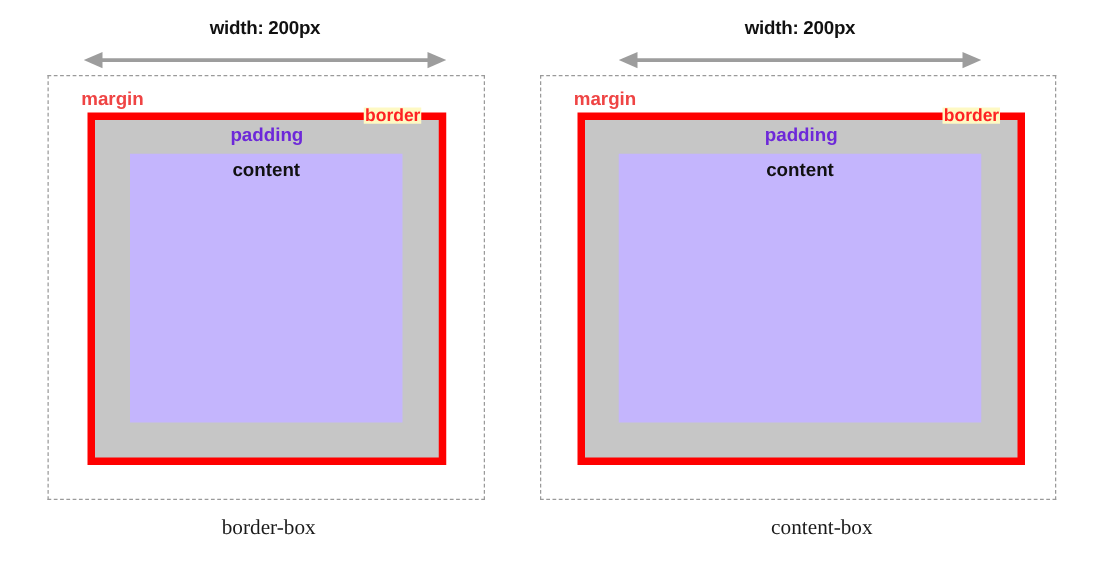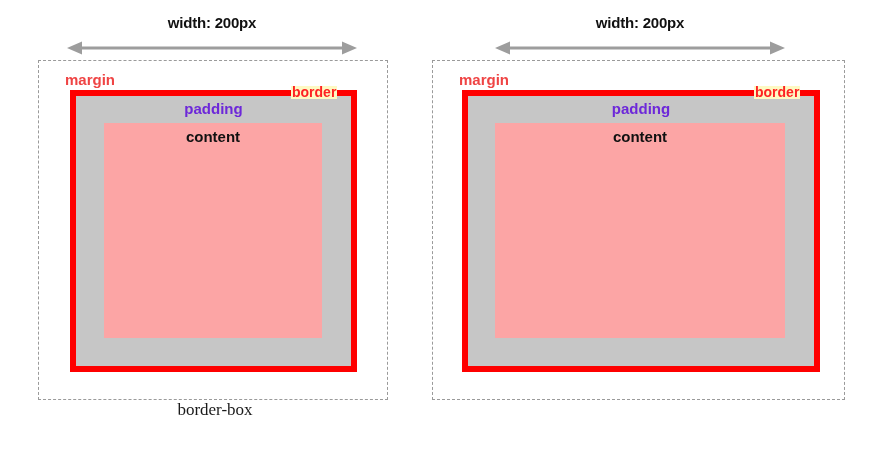"content" .content-box-el { background: #fca5a5 -> #c4b5fd }
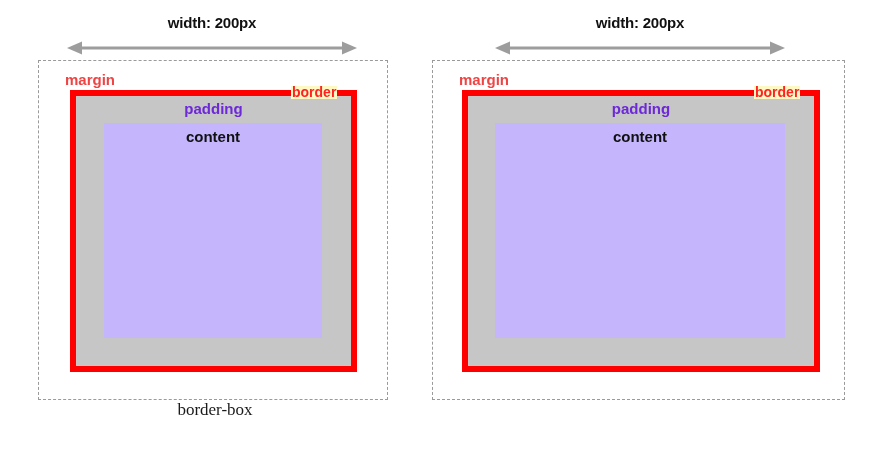"border-box" .caption { top: 400px -> 412px }
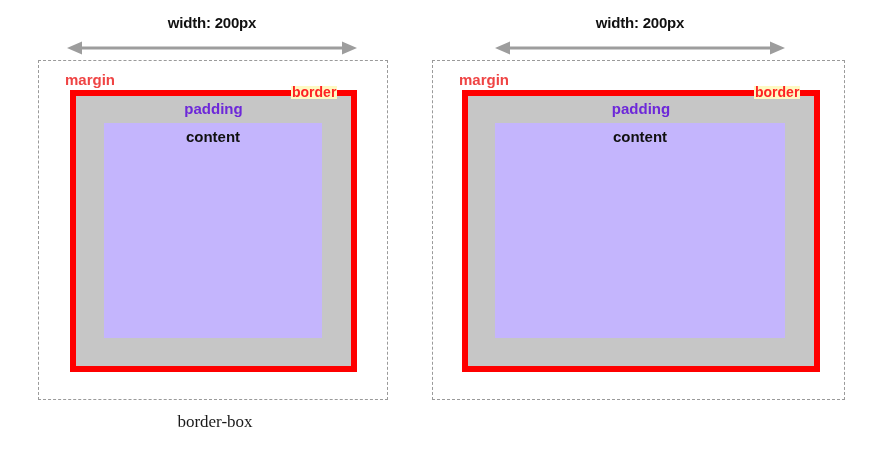"content-box" div.caption { html: none -> <div>content-box</div> }
